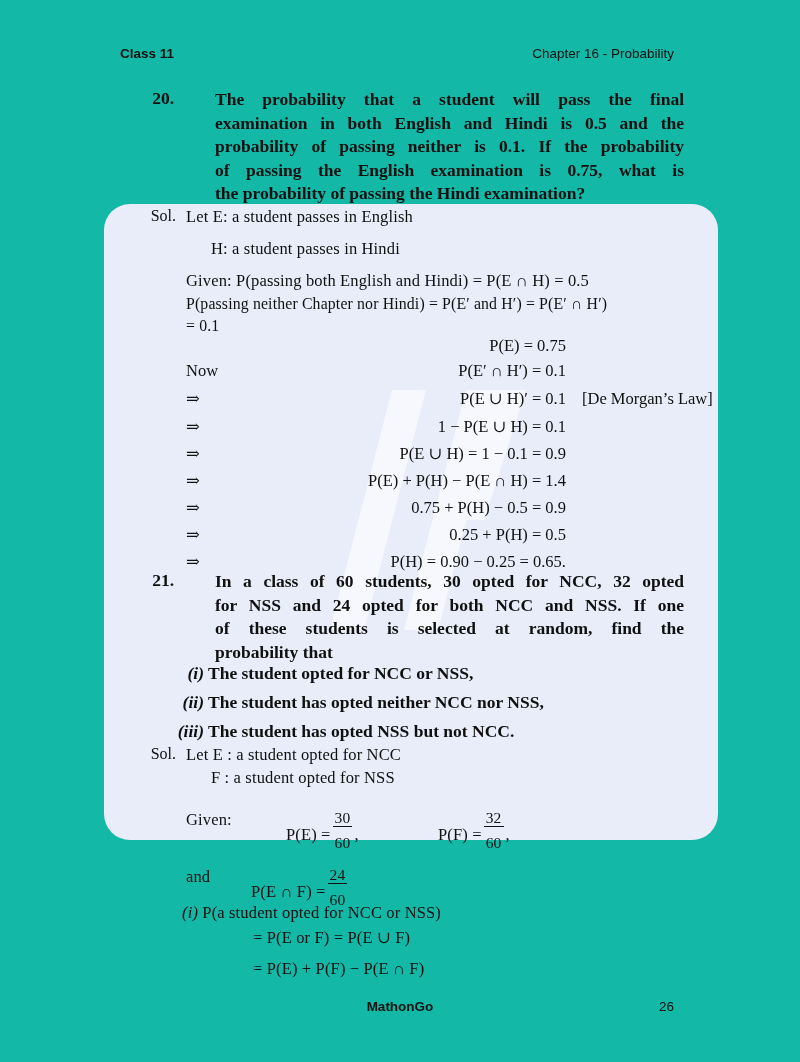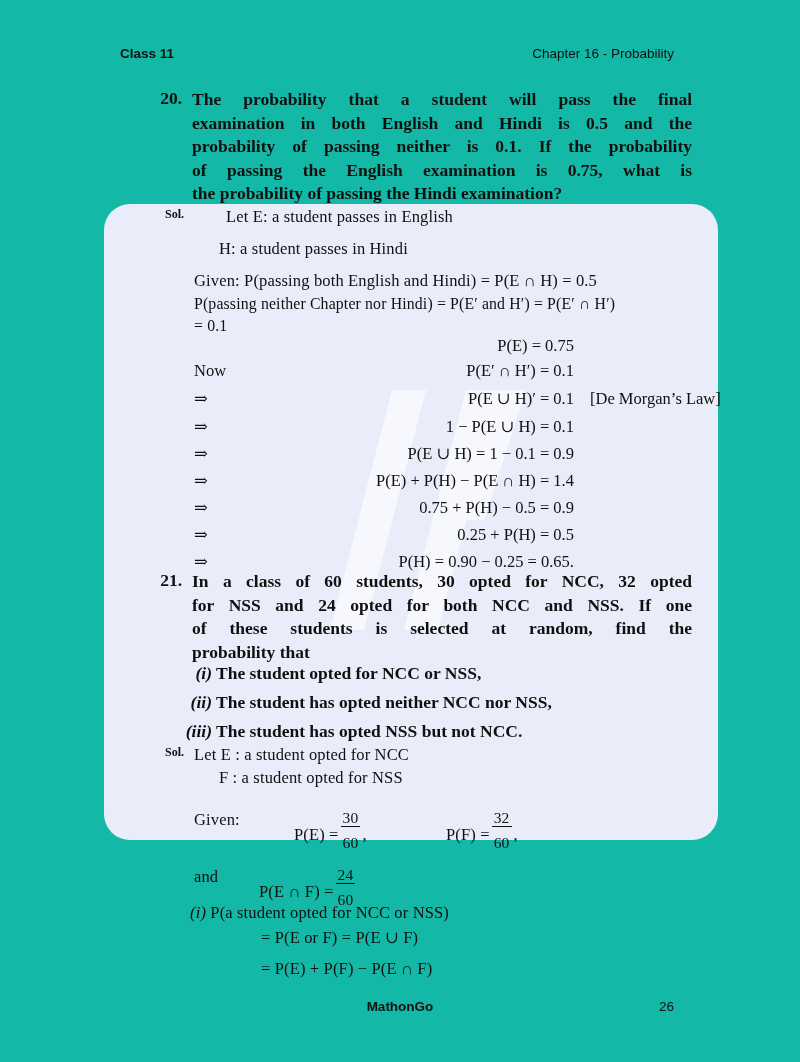"20." .content { left: 16px -> 8px }
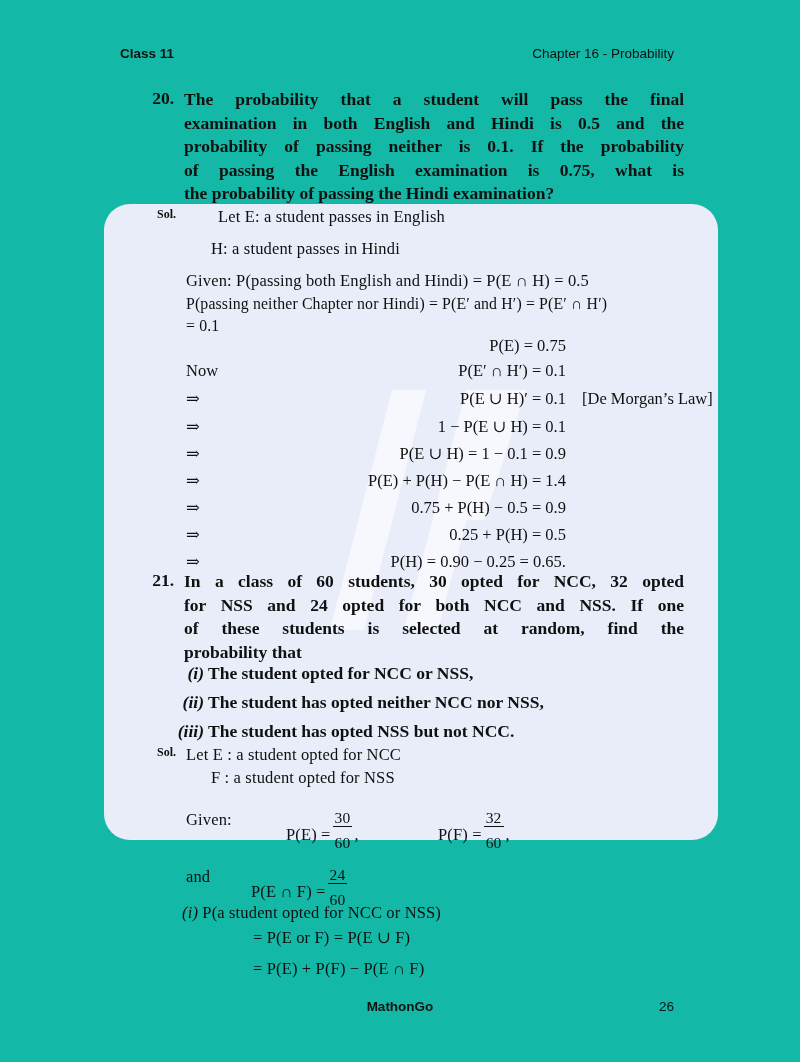"The probability that a student" .qlineset > div { margin-left: none -> 31px }
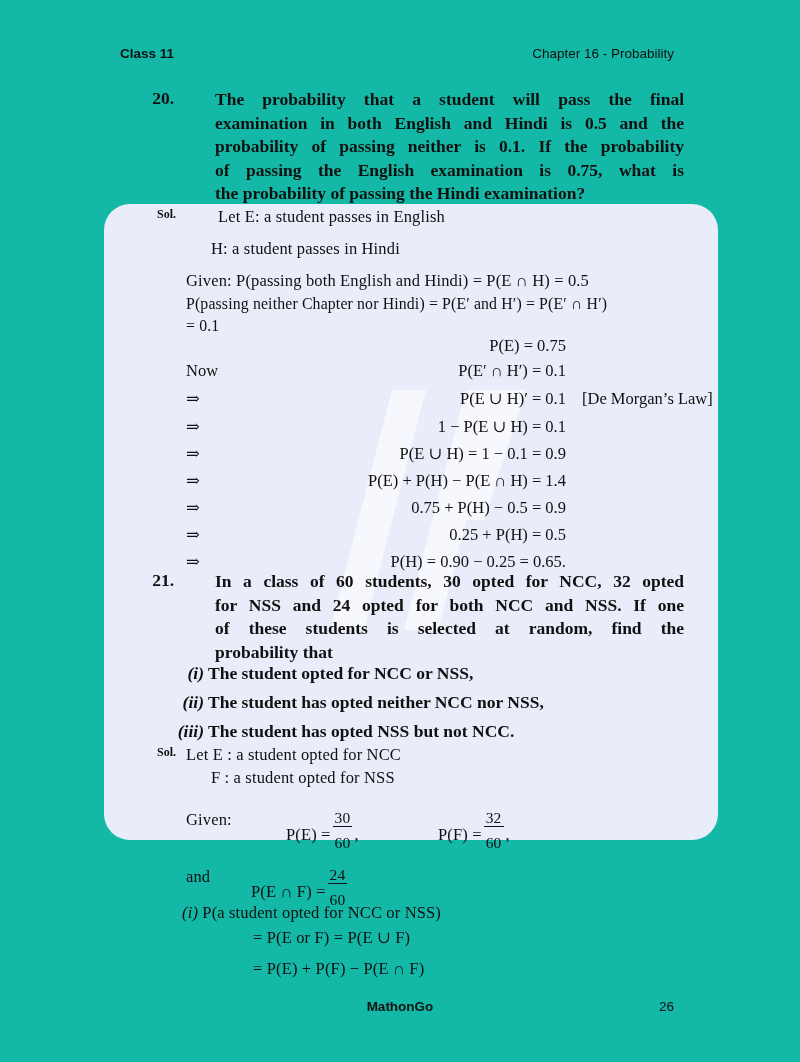"Sol." .sol-lbl { font-size: 12px -> 16px; font-weight: 700 -> 400 }
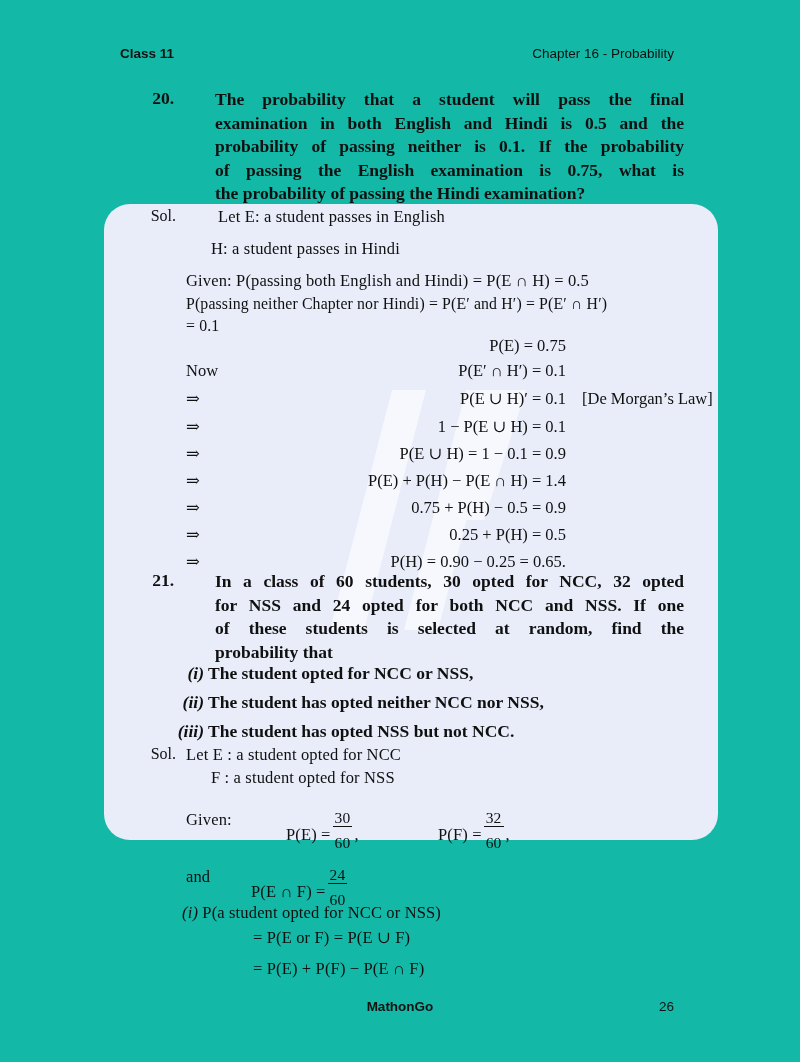"Let E: a student passes" div.line { margin-left: 32px -> none }
